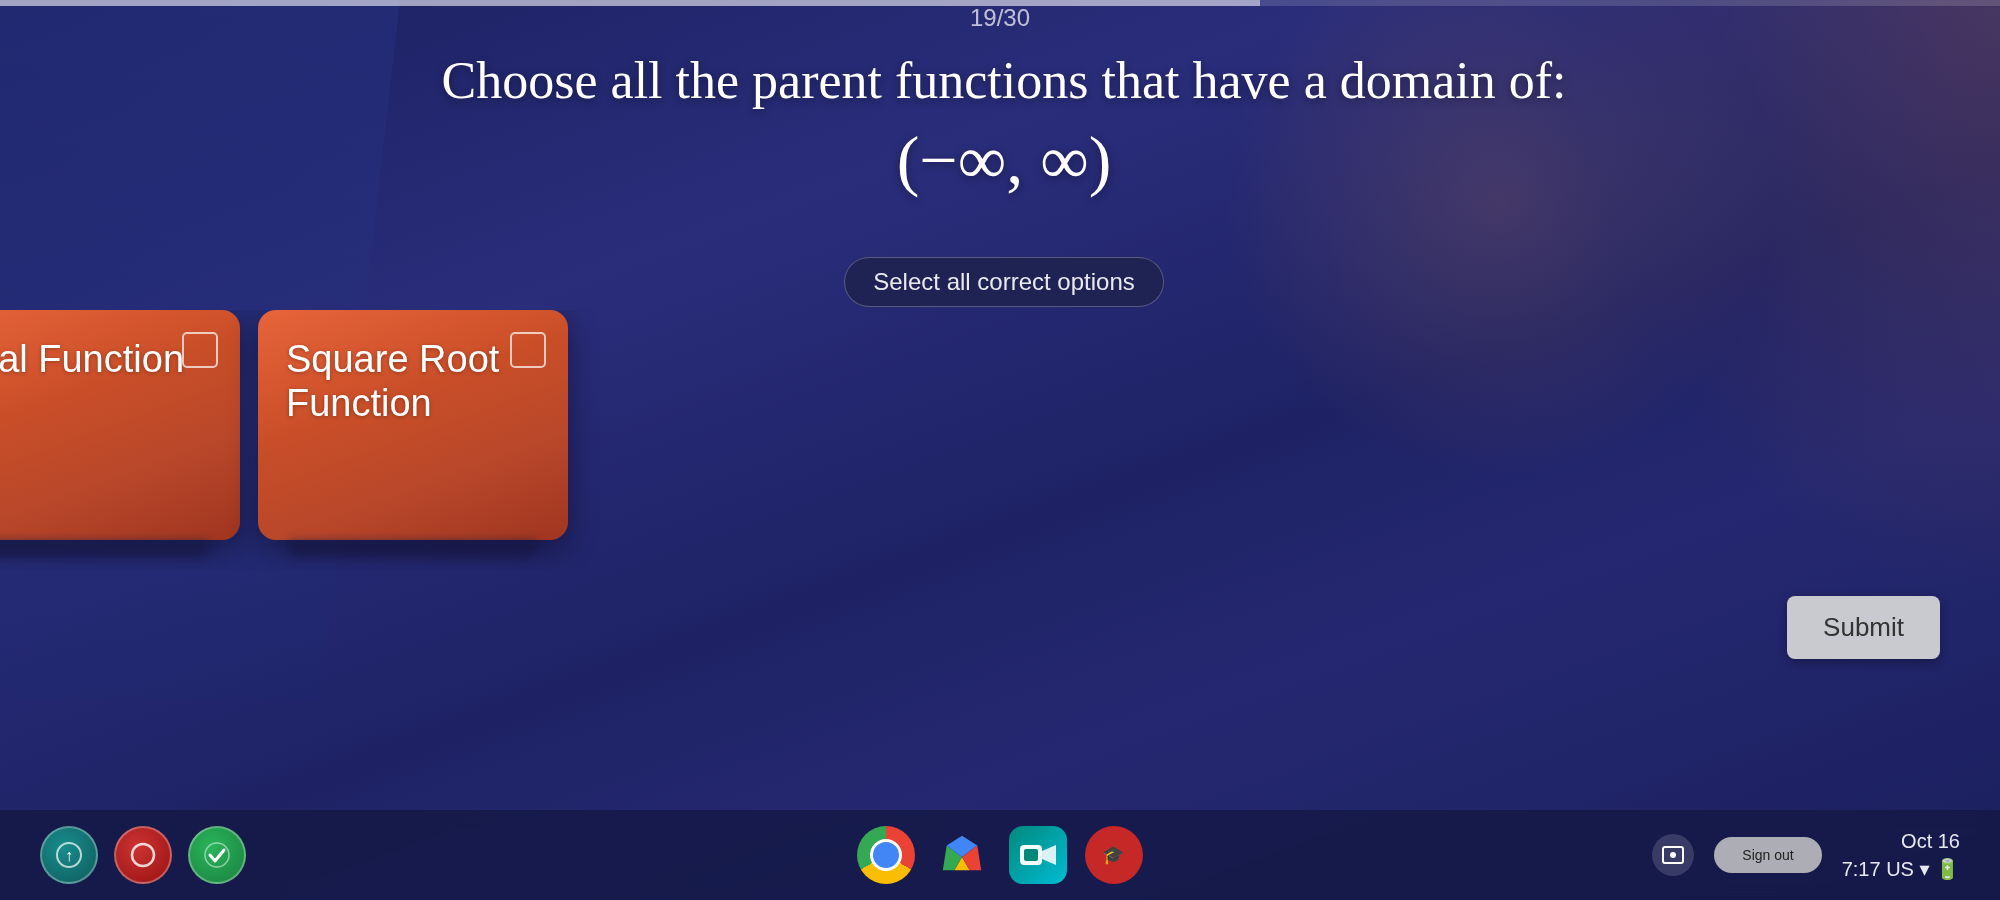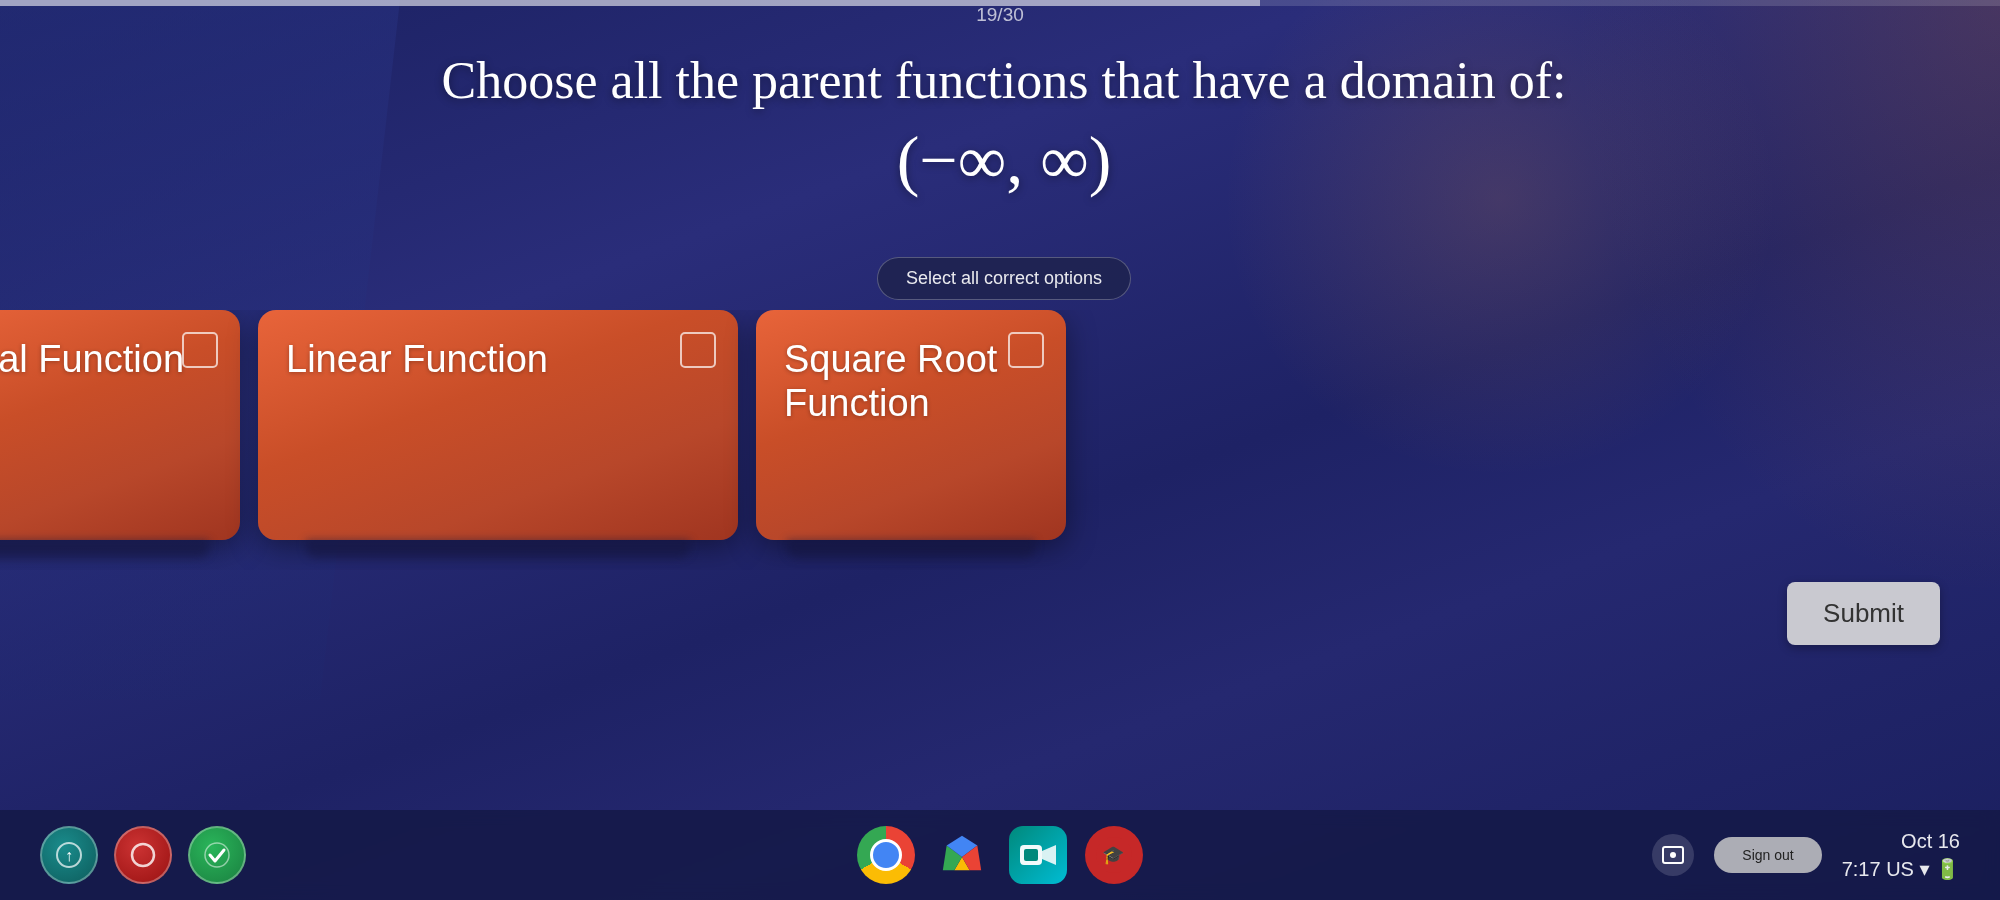"19/30" .progress-text { font-size: 19px -> 24px }
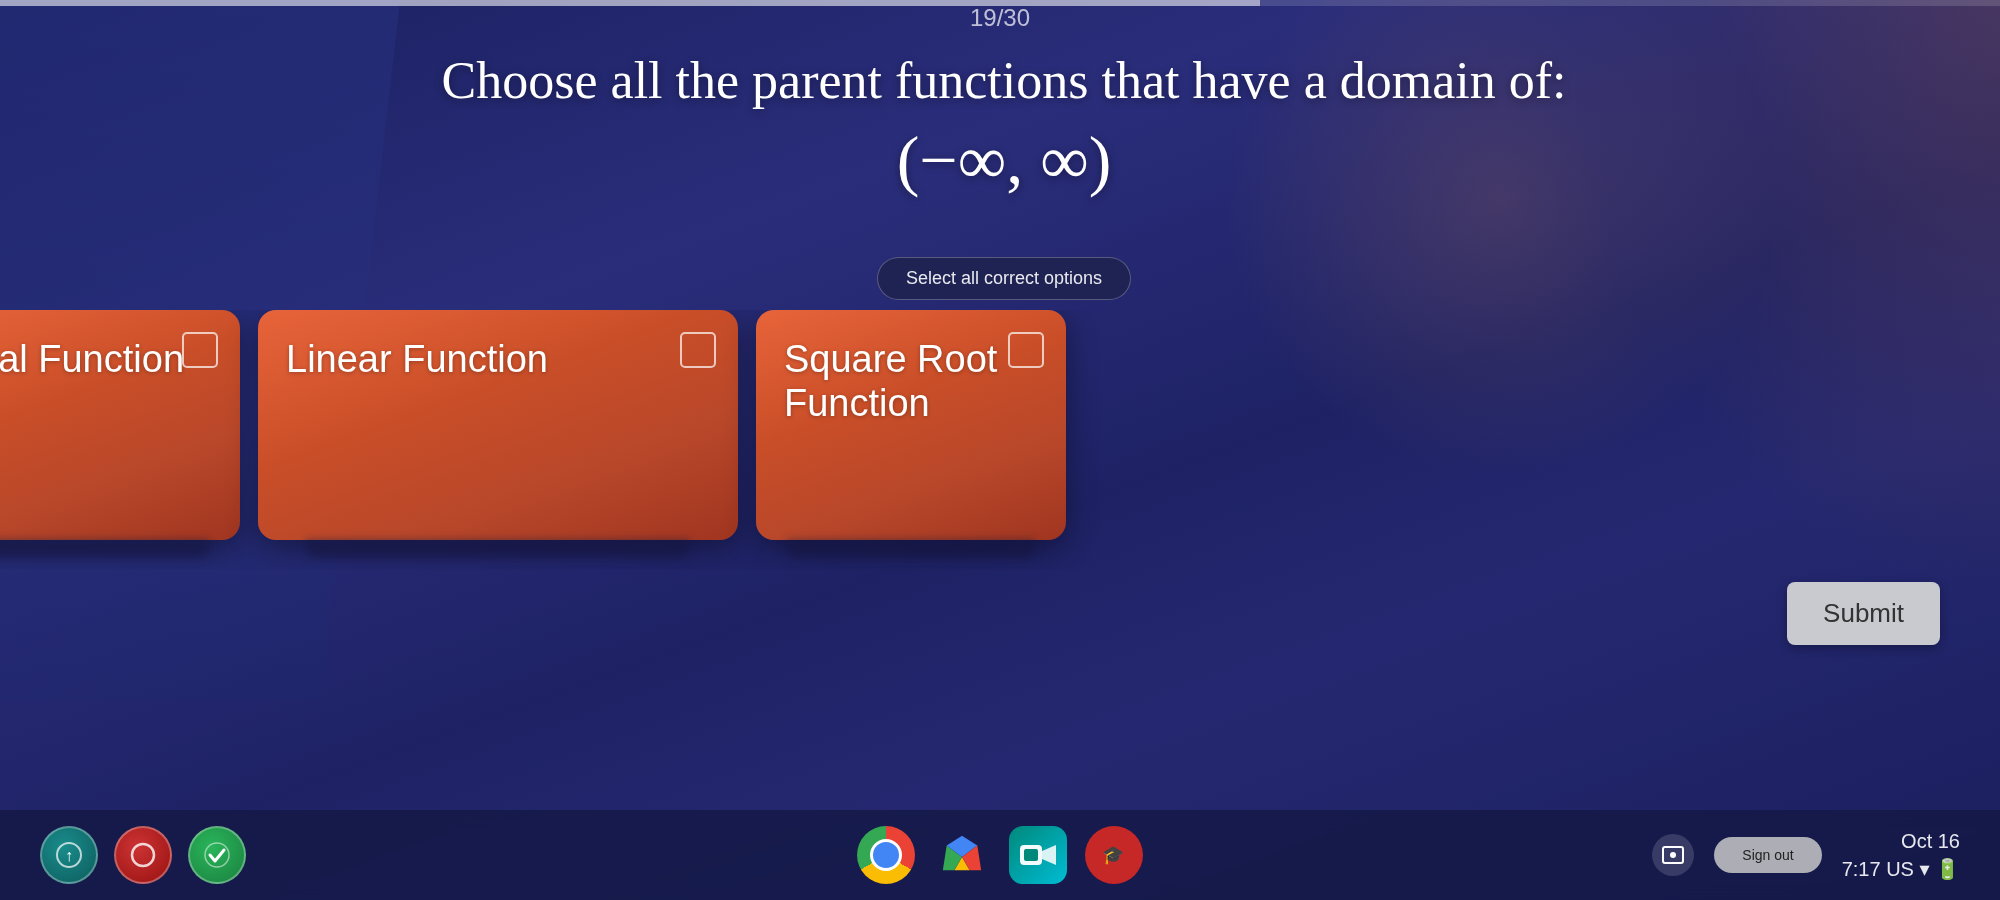"Select all correct options" .hint-bubble { font-size: 18px -> 24px }
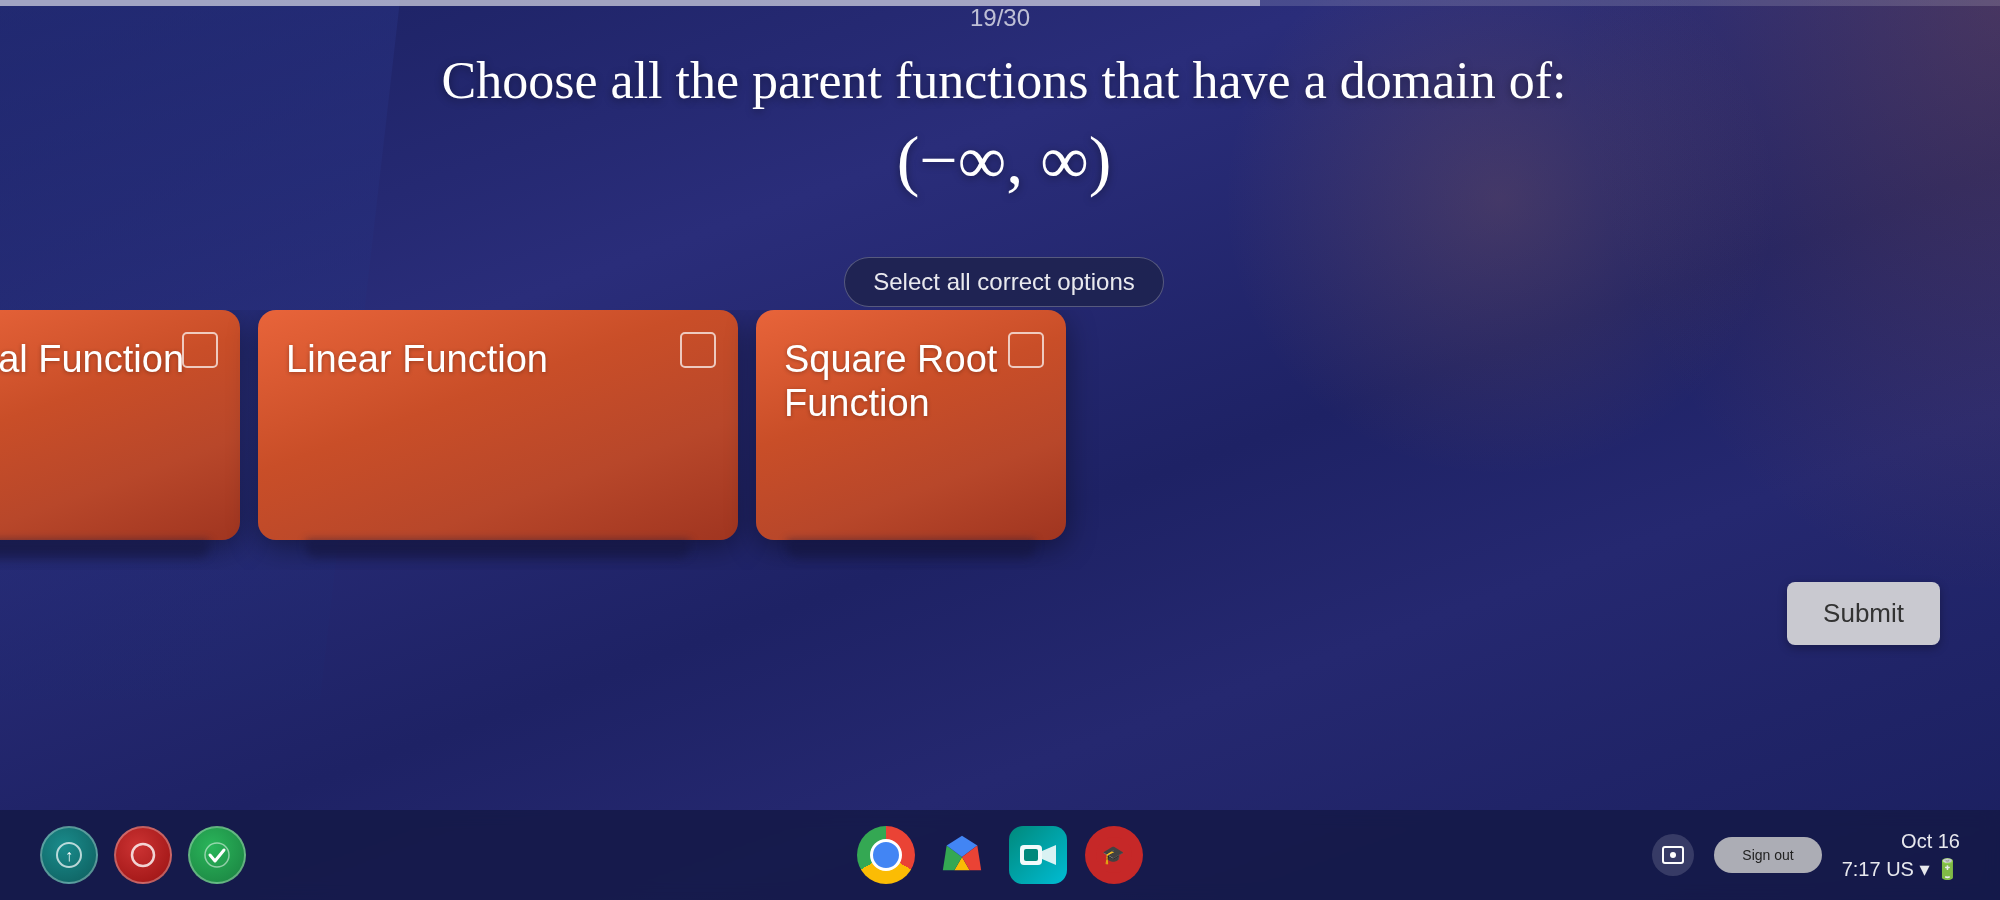"Linear Function" div.option-card { html: <div> <div></div> <div>Linear Function</div> </div> -> none }
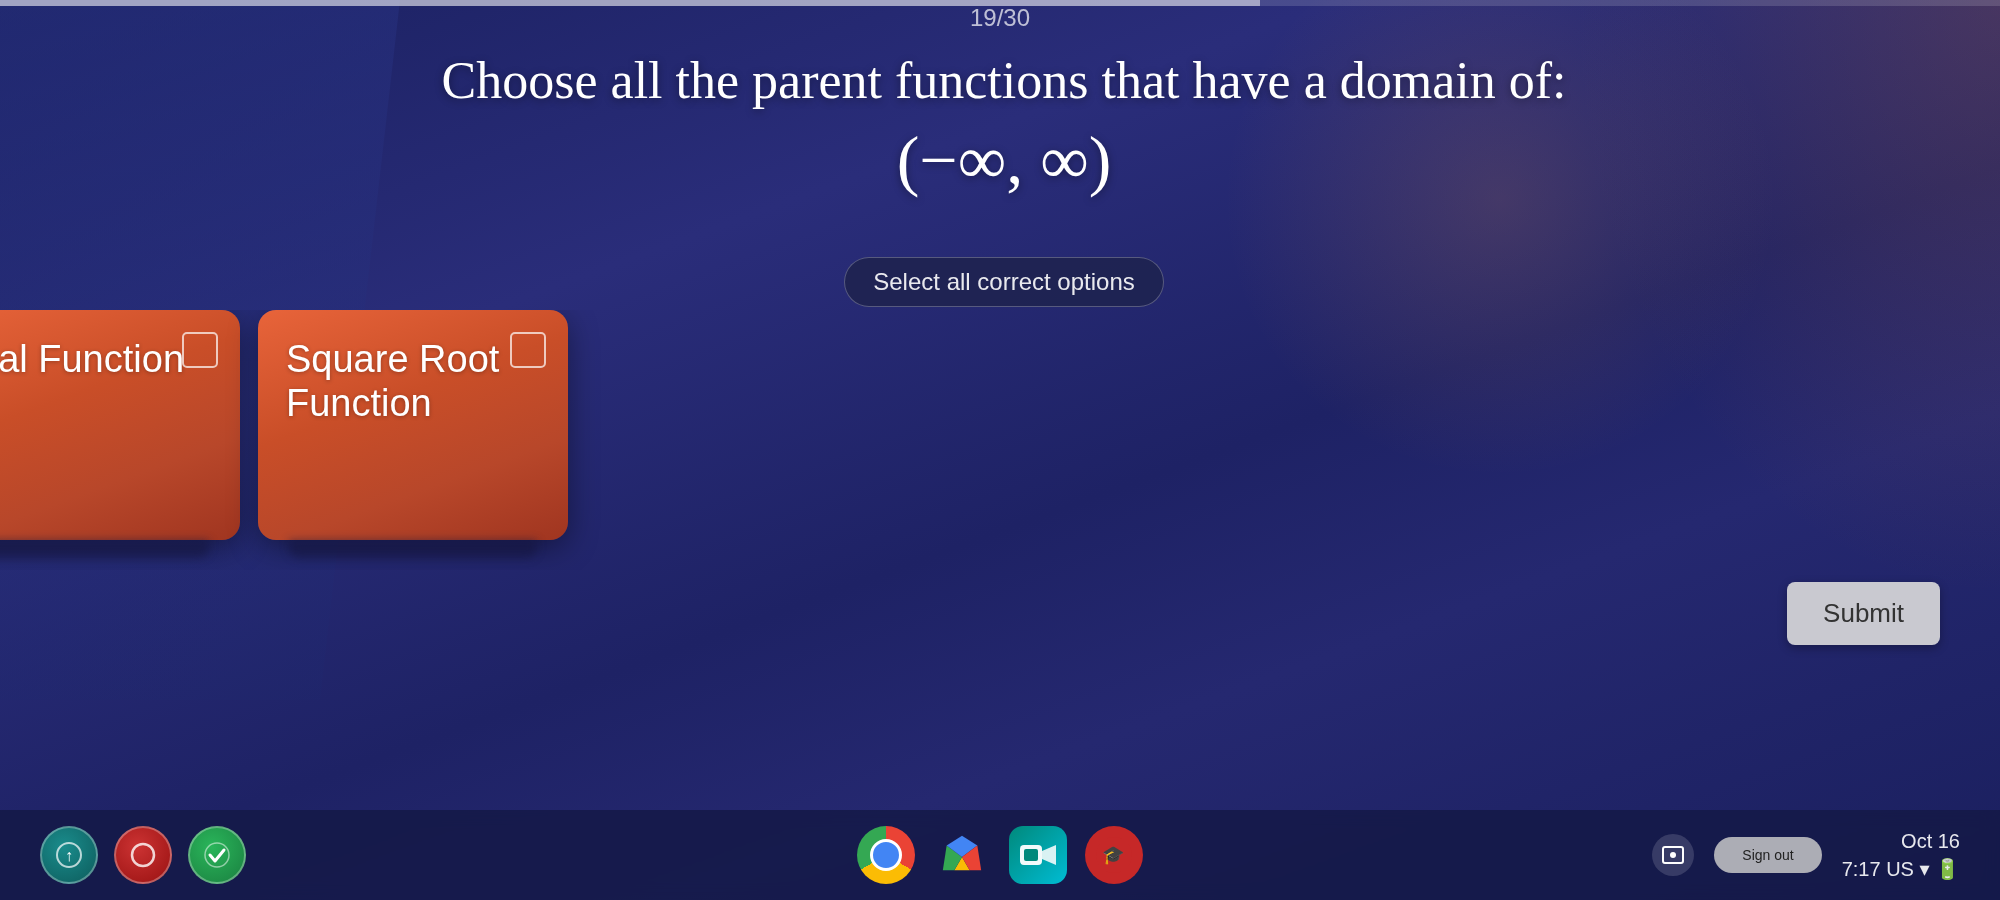"Submit" .submit-btn { bottom: 255px -> 241px }
